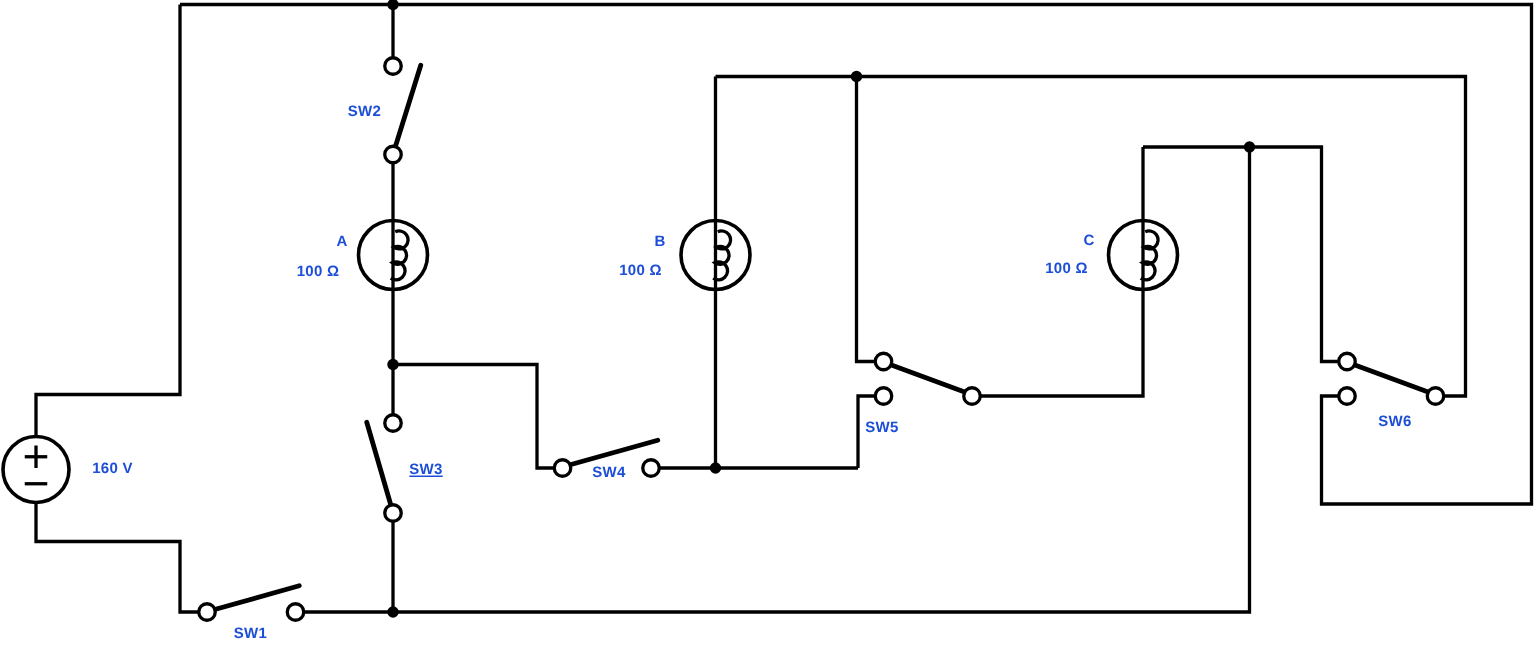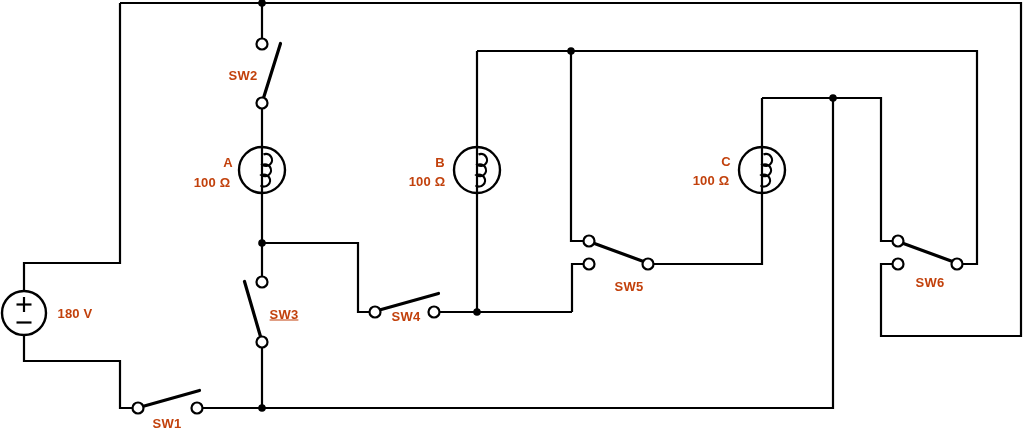"SW2" .lbl { color: #c2410c -> #1d4ed8; font-size: 13px -> 10px }
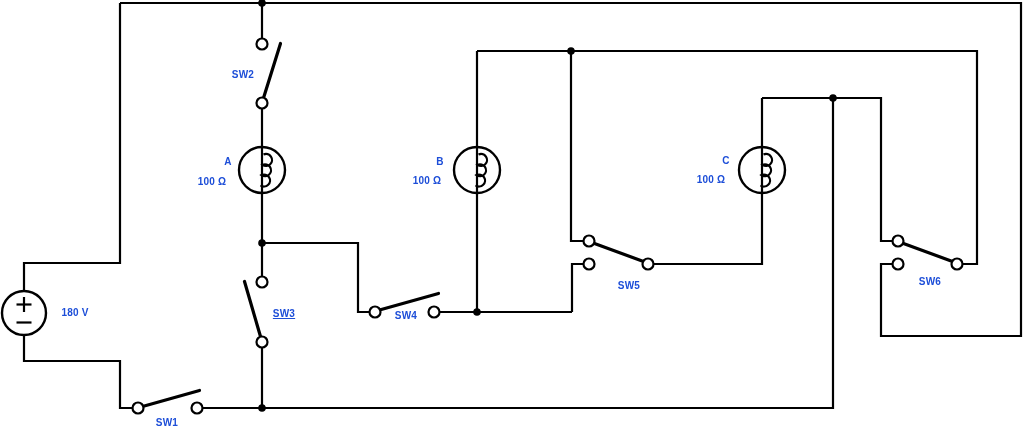"SW5" div.lbl { left: 629px -> 588px }
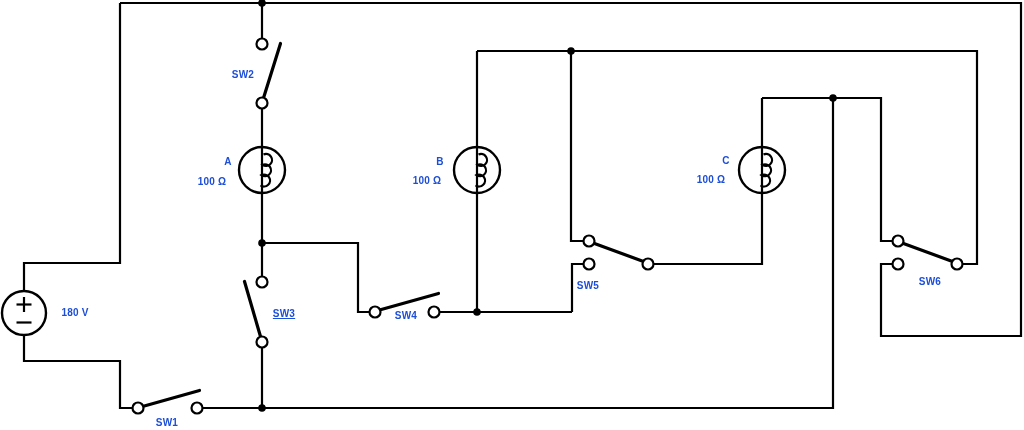"180 V" div.lbl { text: 180 -> 160 }
